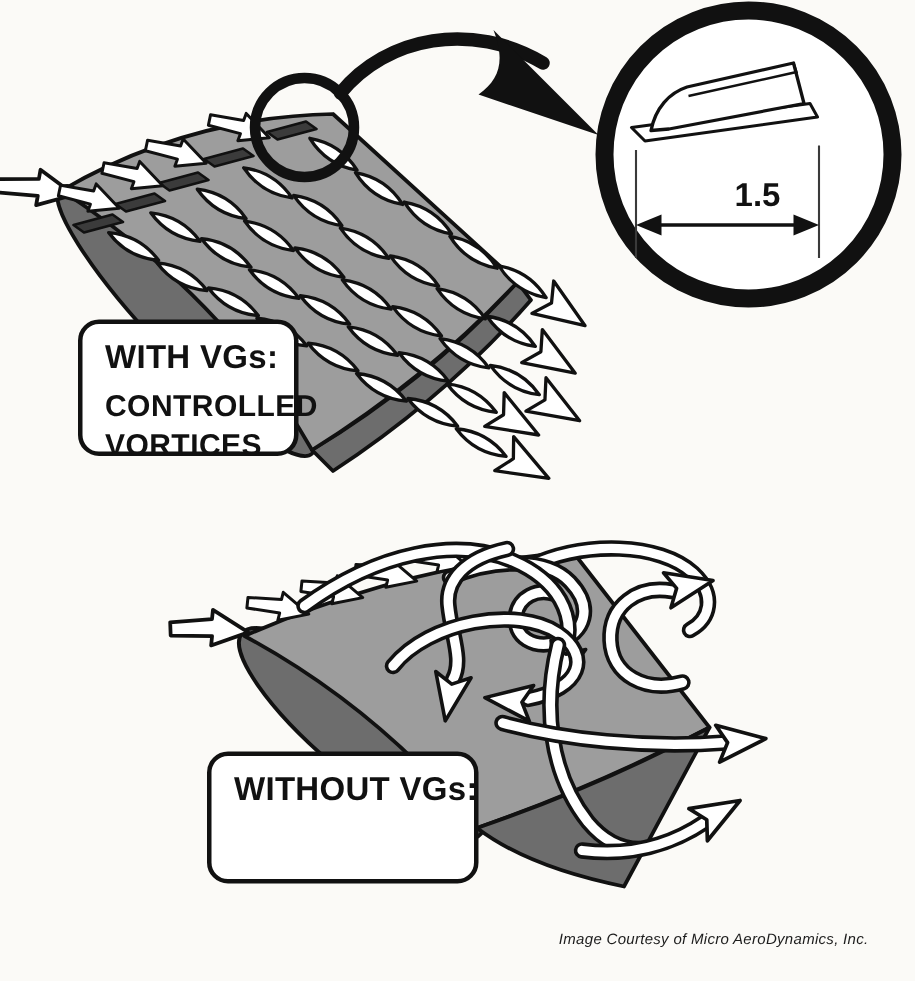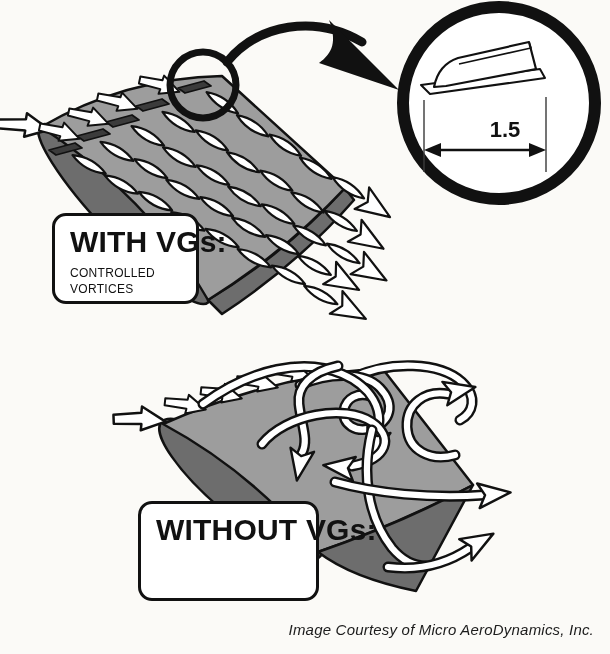"WITH VGs:" .box-title { font-size: 30px -> 22px }
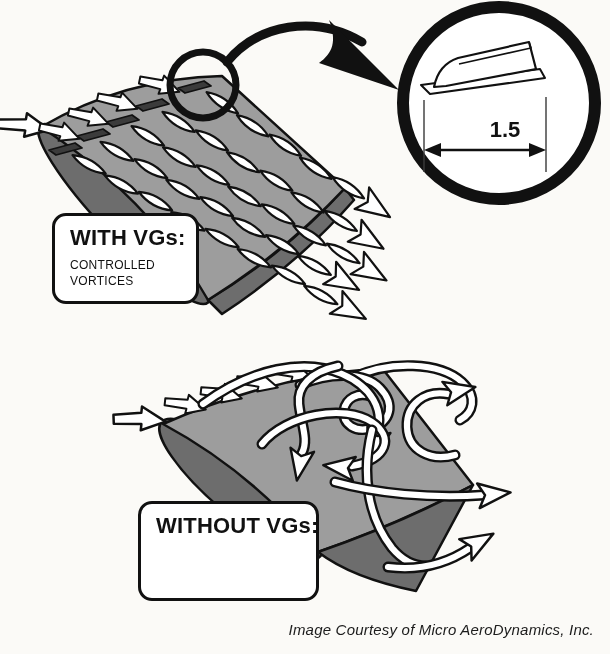"CONTROLLED" .box-line { font-size: 12px -> 20px; font-weight: normal -> bold }
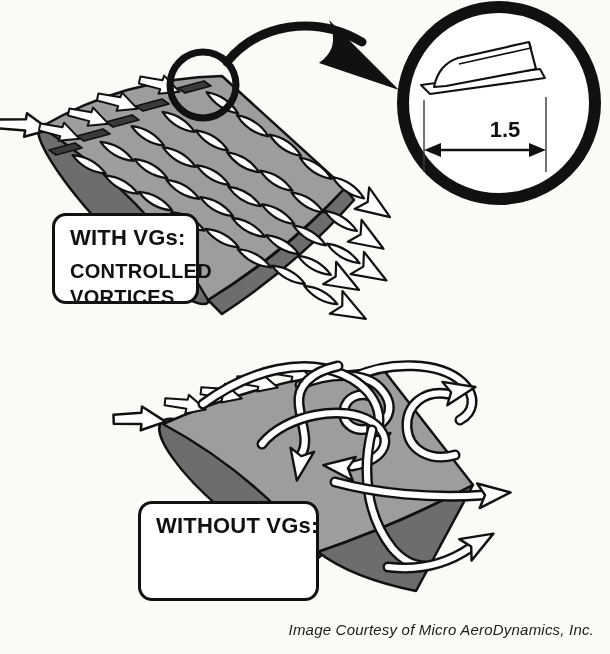"WITHOUT VGs:" .without-box { height: 100px -> 88px }
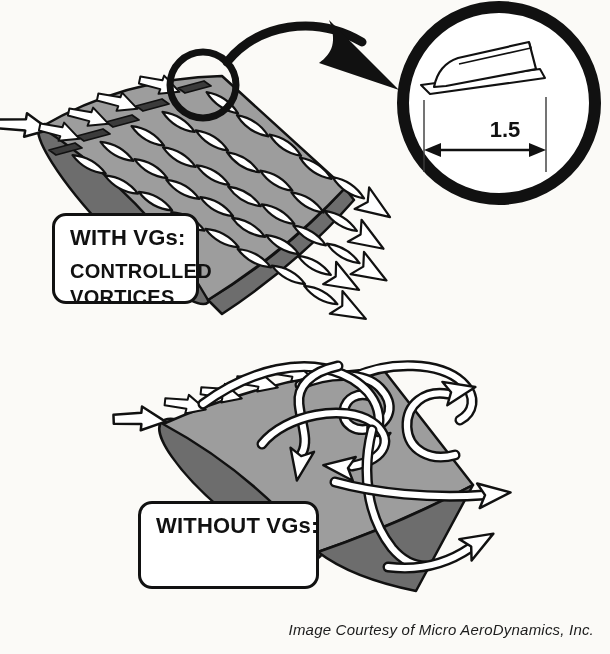"Image Courtesy of Micro AeroDynamics," .credit { font-size: 15px -> 10px; right: 16px -> 31px }
